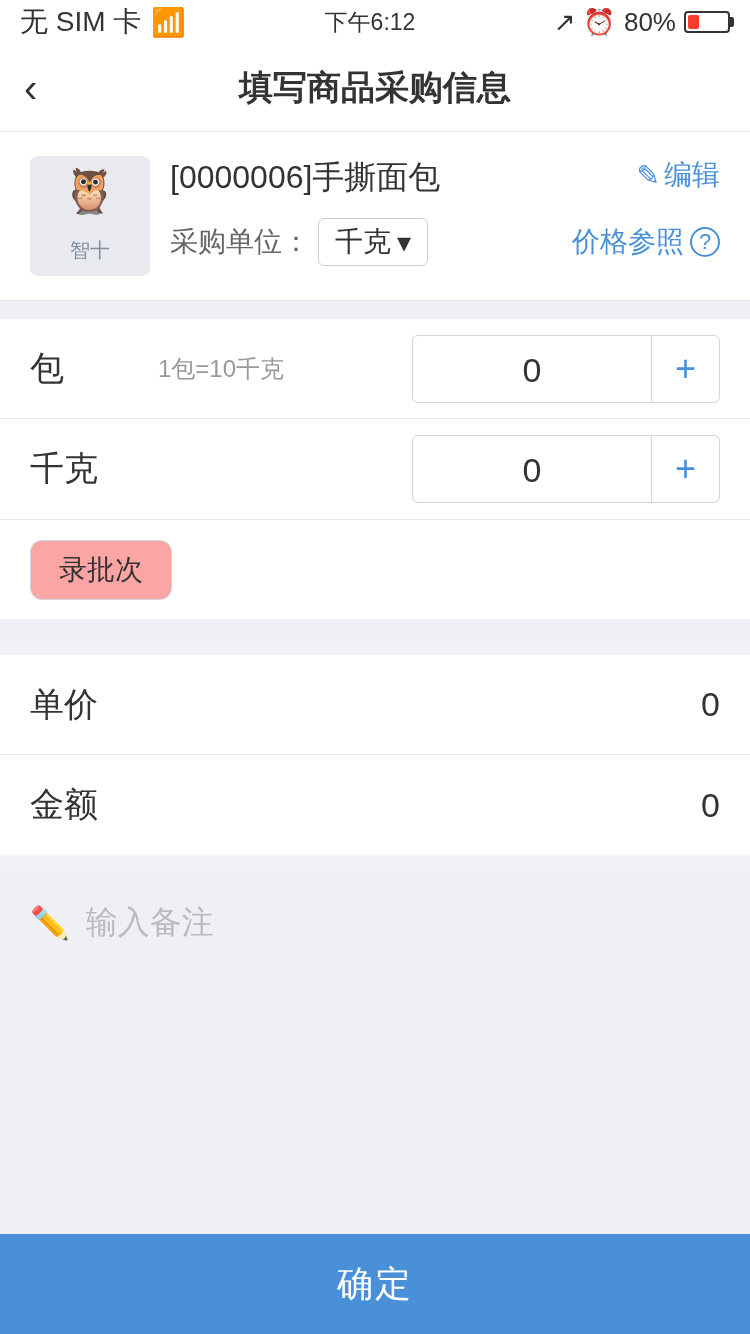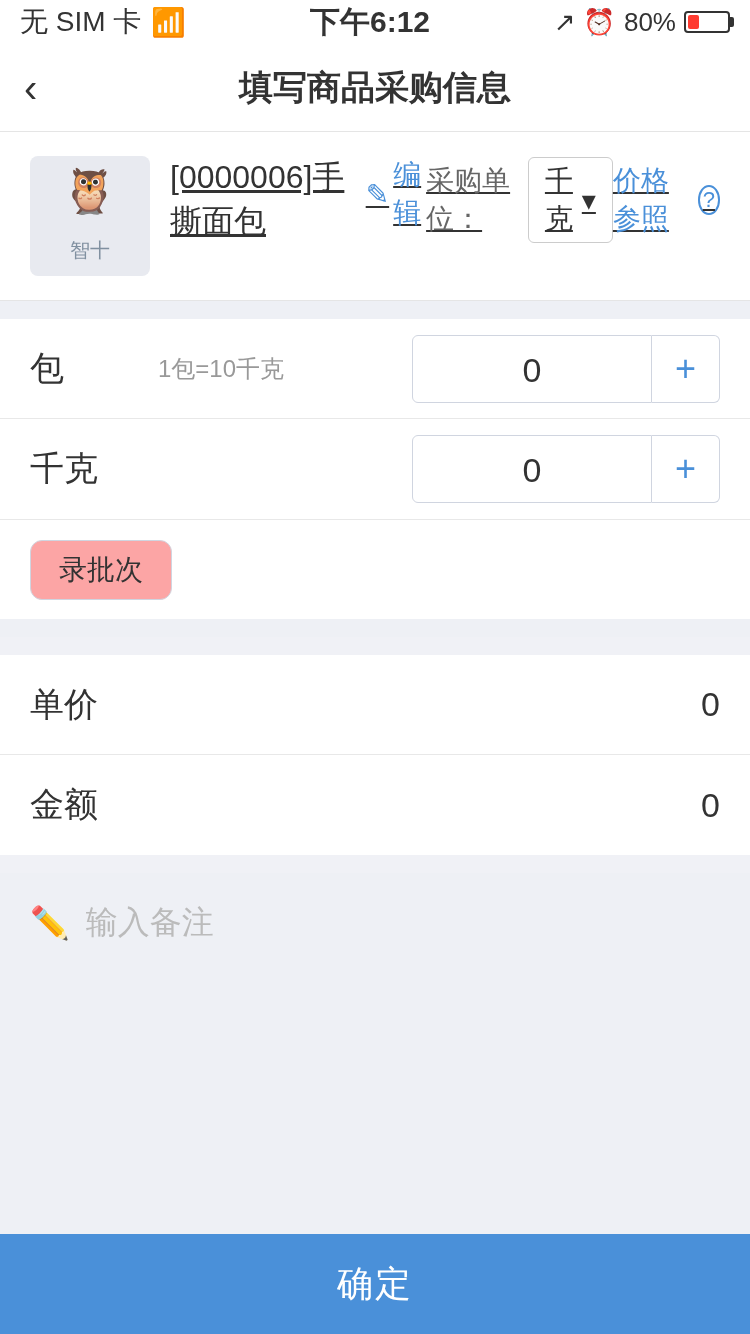"下午6:12" .status-center { font-size: 30px -> 23px; font-weight: 700 -> 400 }
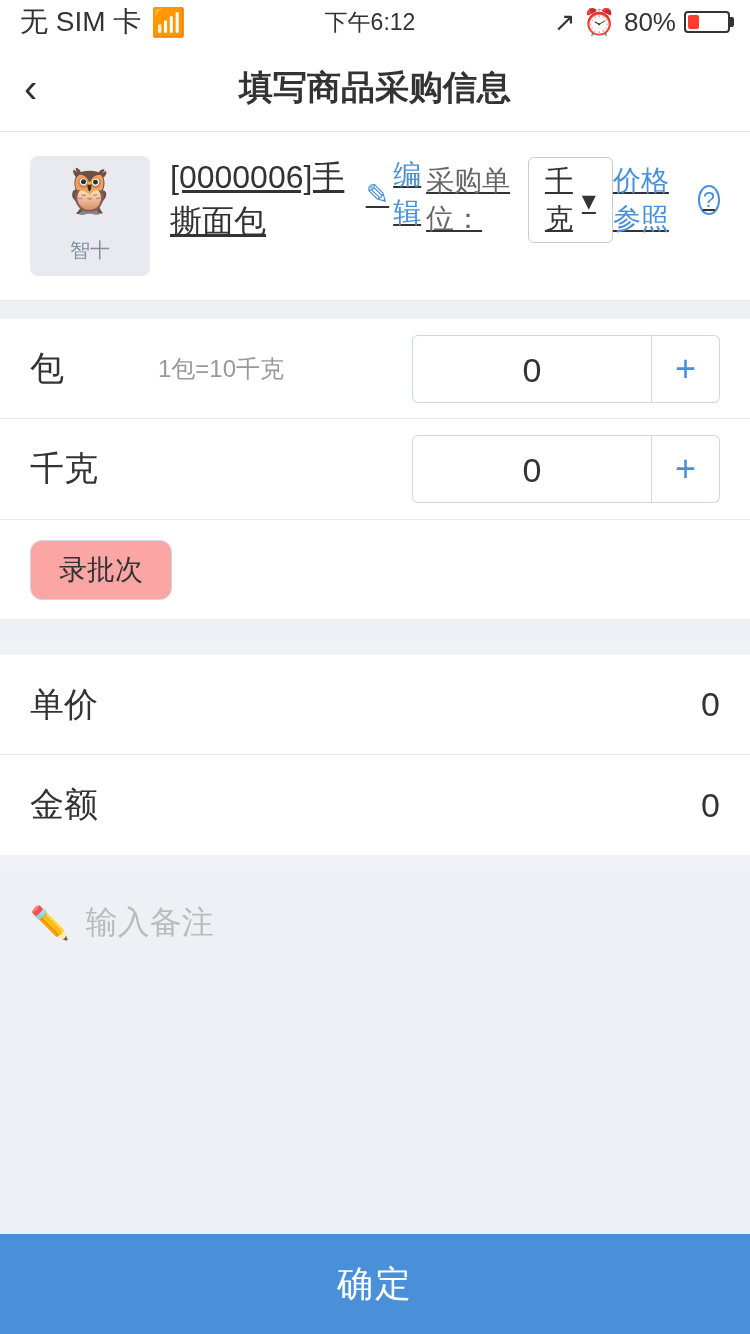"[0000006]手撕面包" .product-info { flex-direction: row -> column; gap: none -> 18px; text-decoration: underline -> none }
